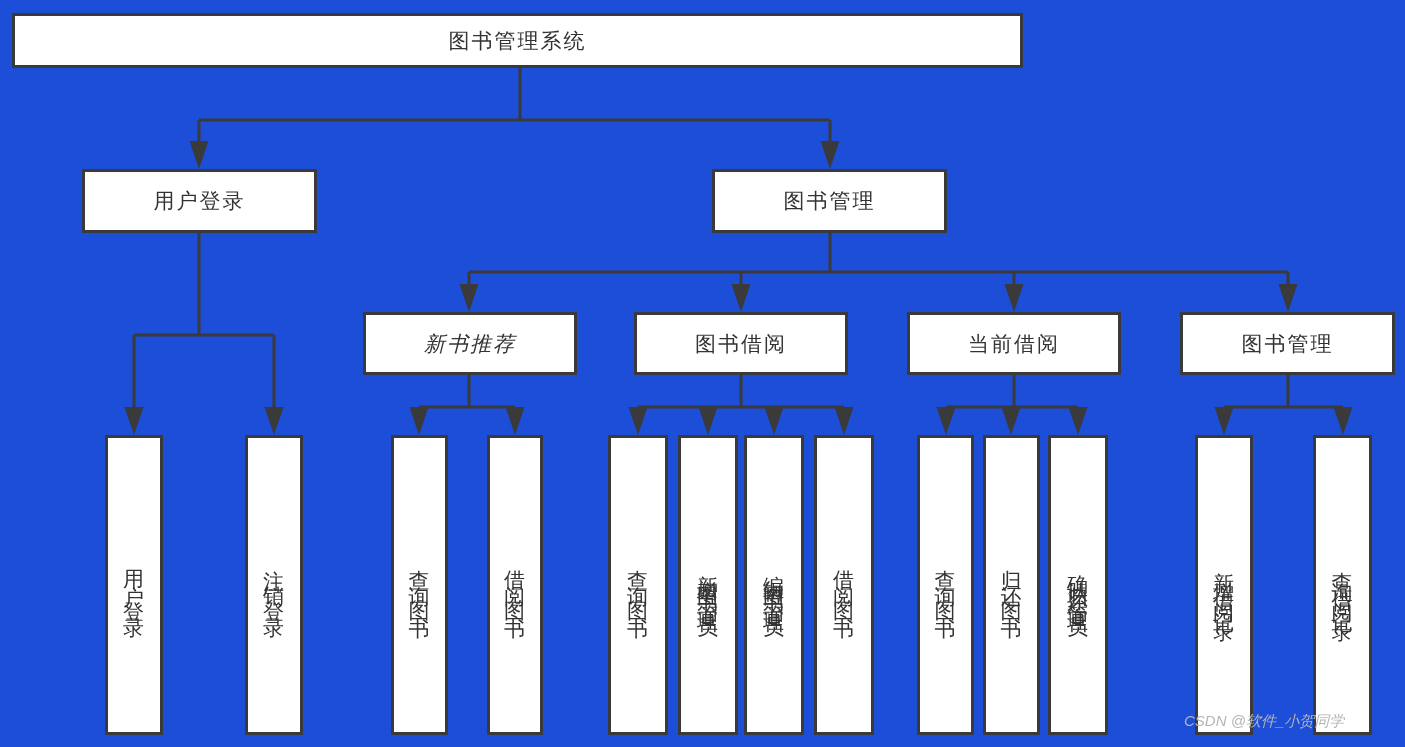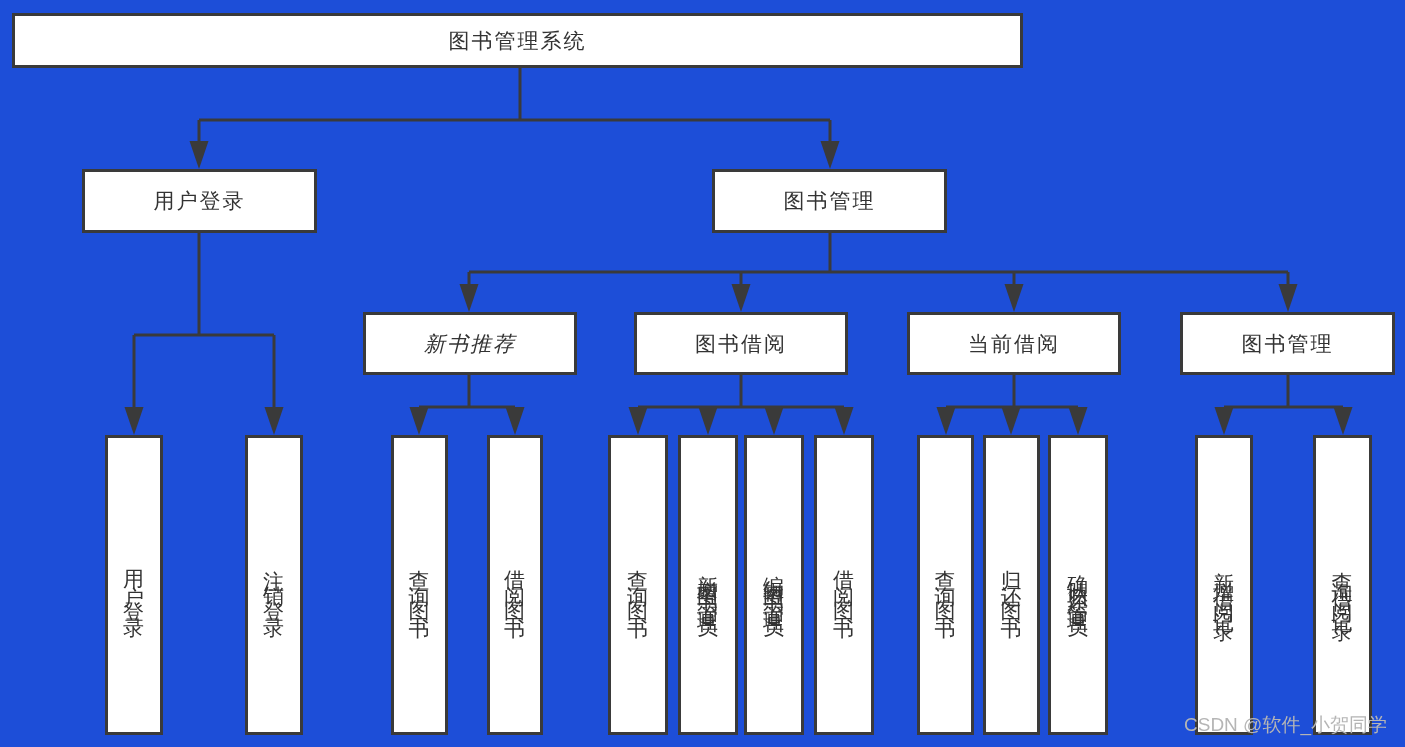"CSDN @软件_小贺同学" .watermark { font-size: 19px -> 15px; font-style: none -> italic }
